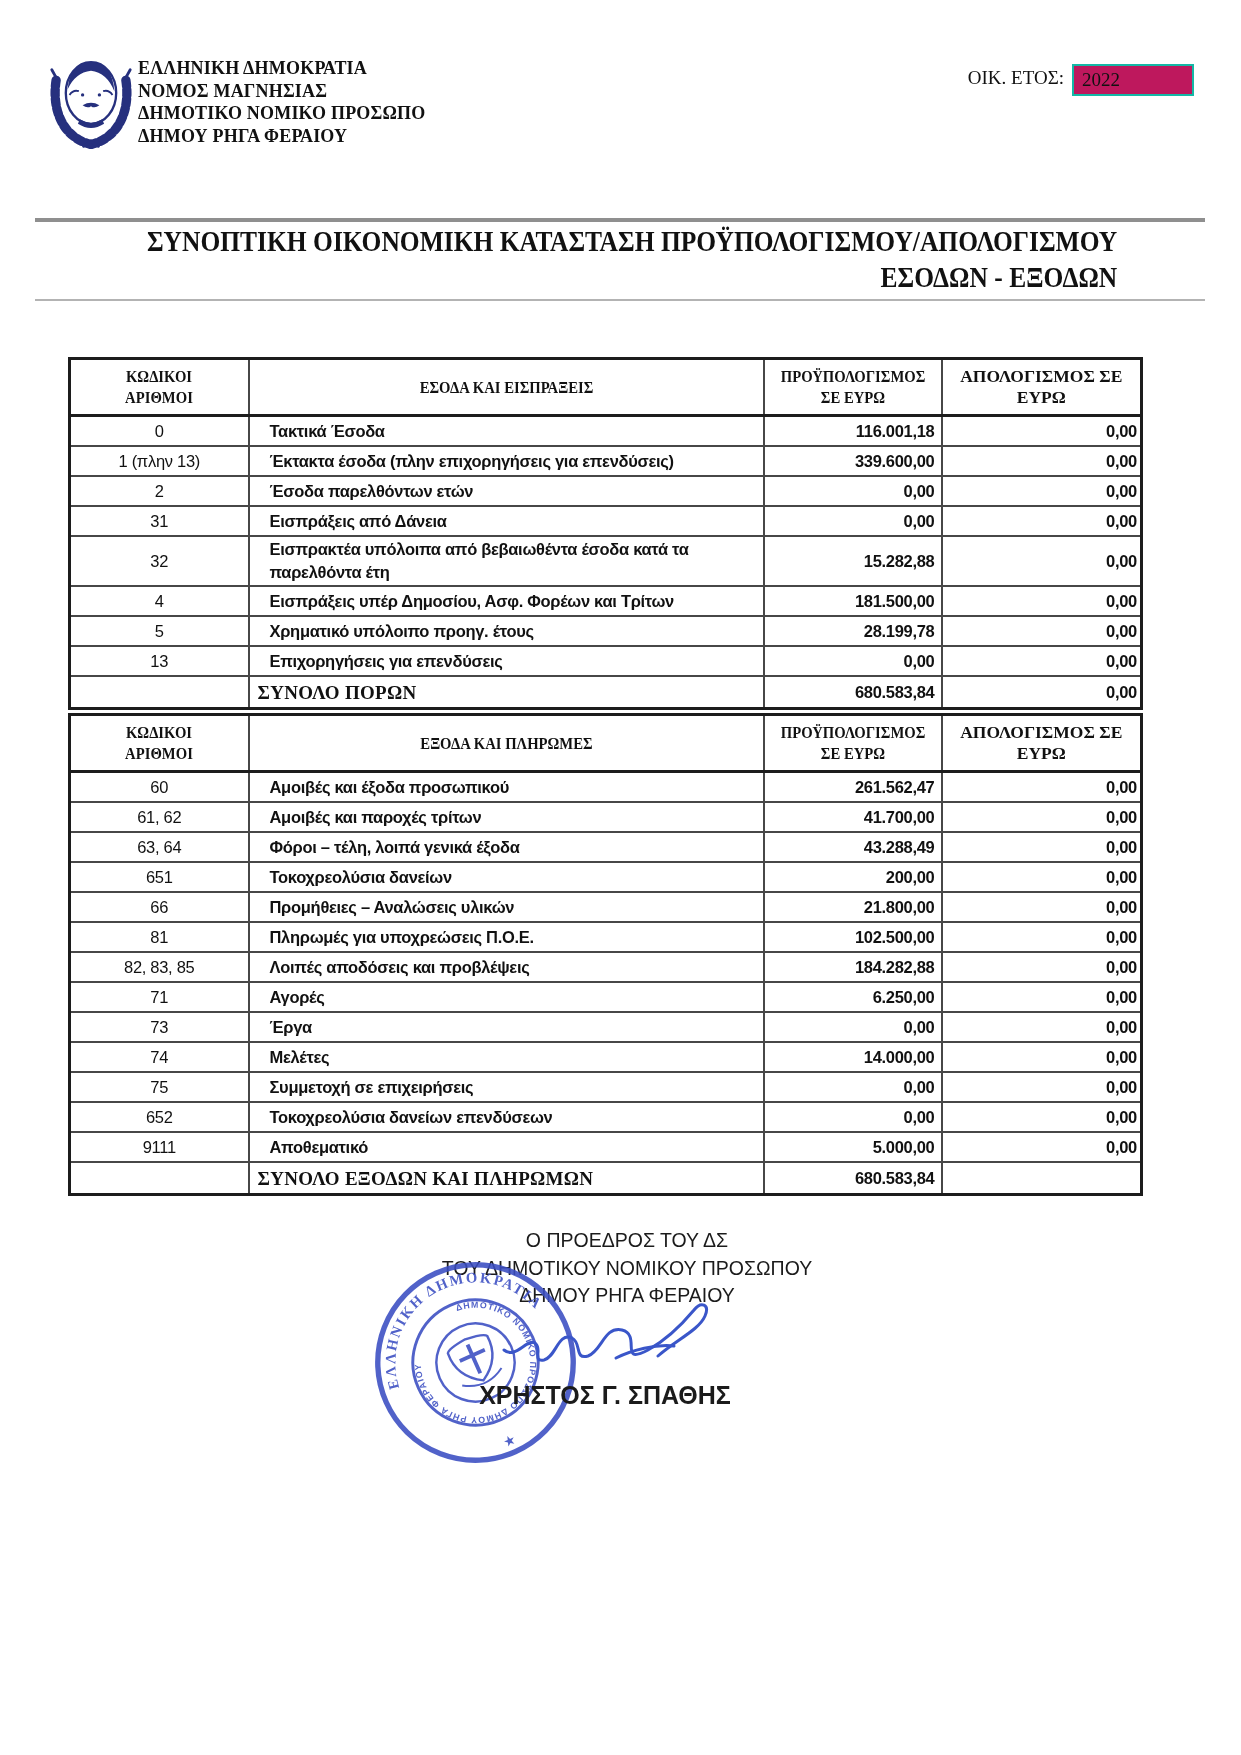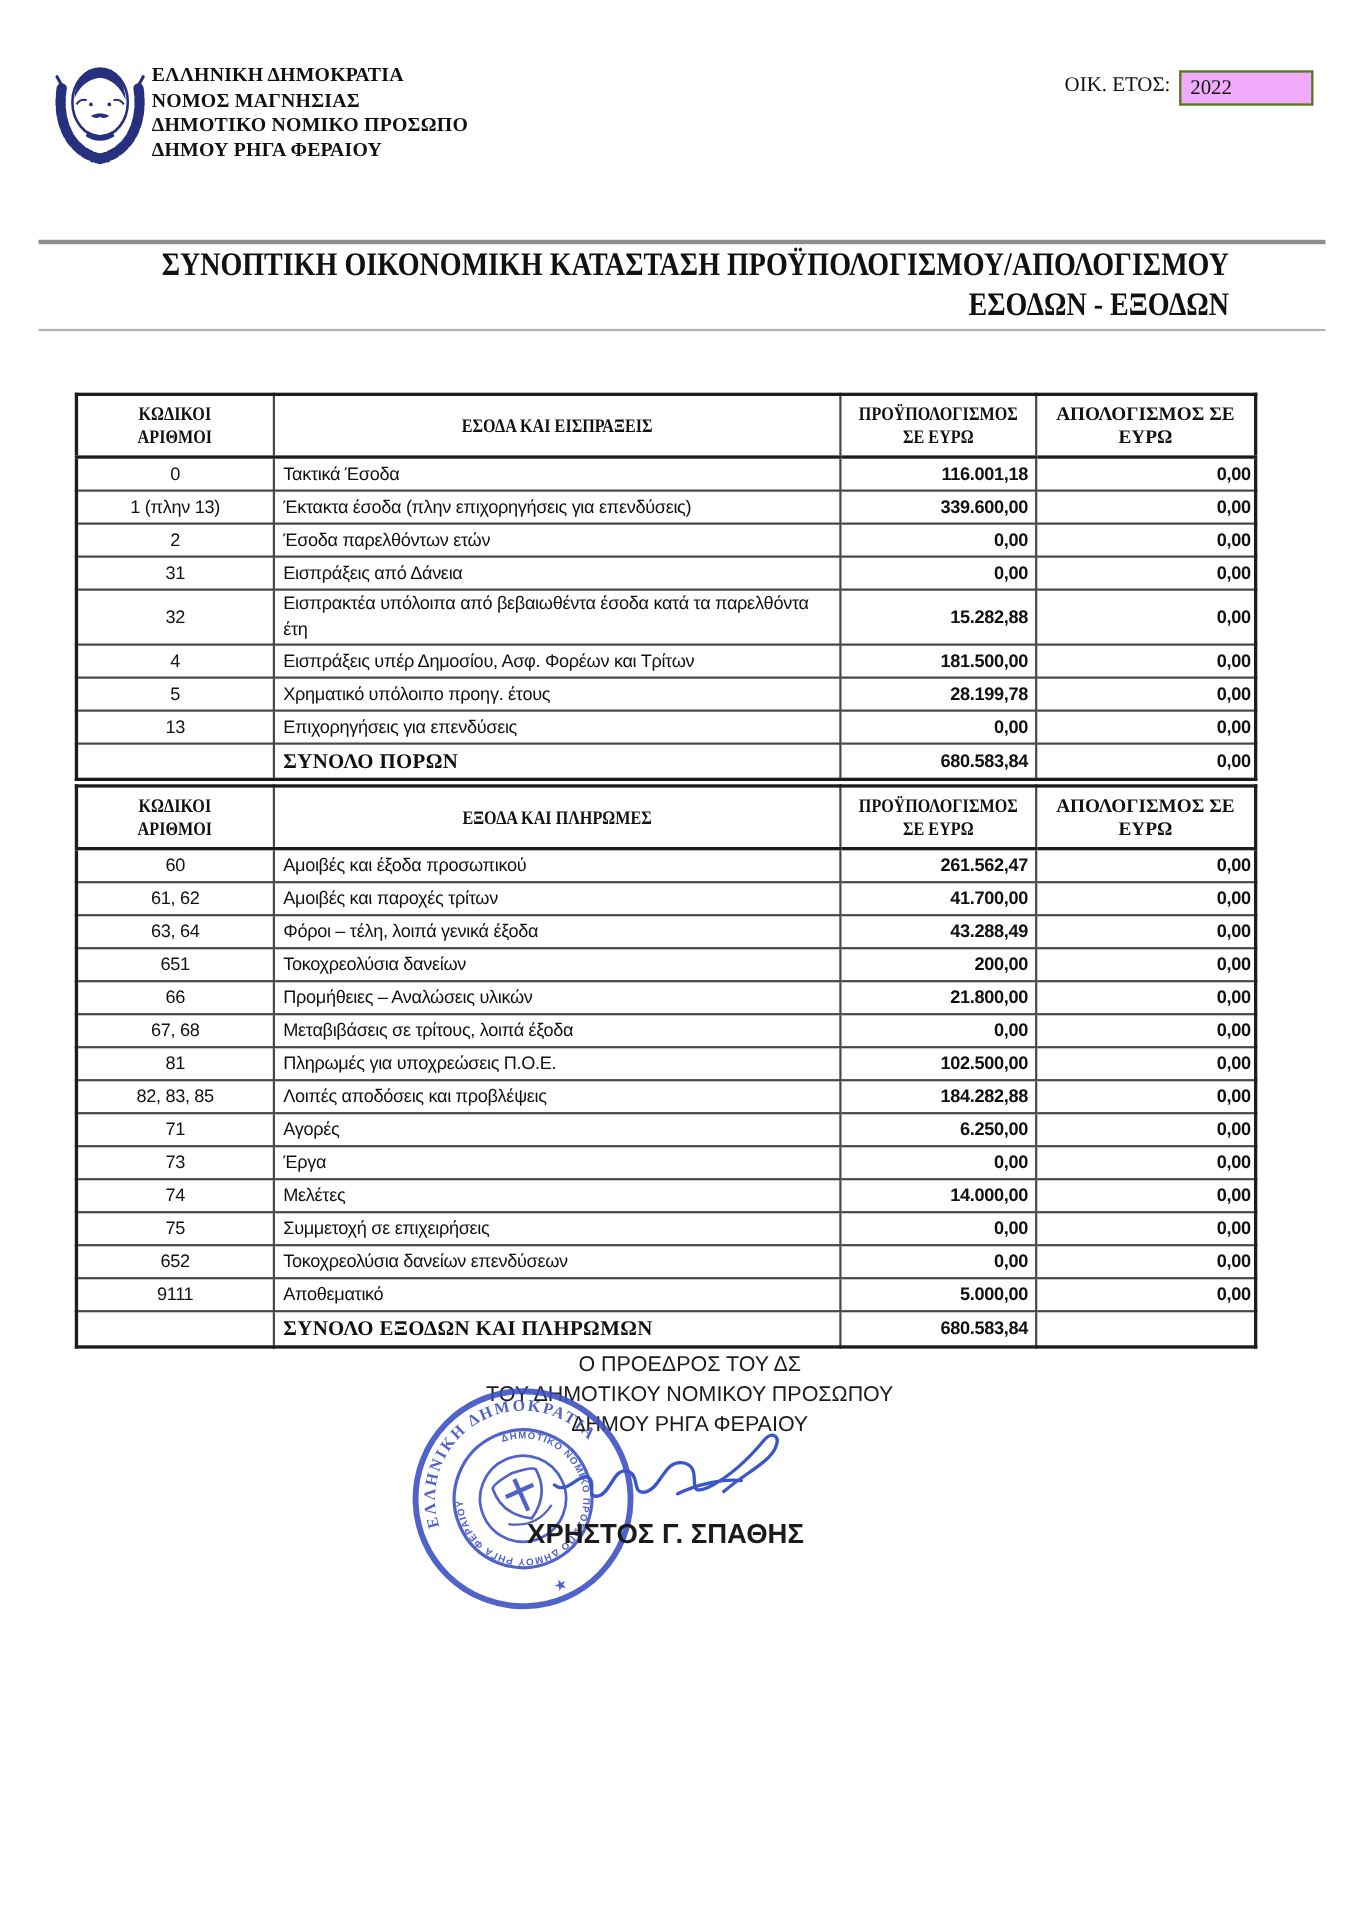"2022" .fy-box { background: #f0abfc -> #be185d; border: 2px solid #4d7c0f -> 2px solid #14b8a6 }
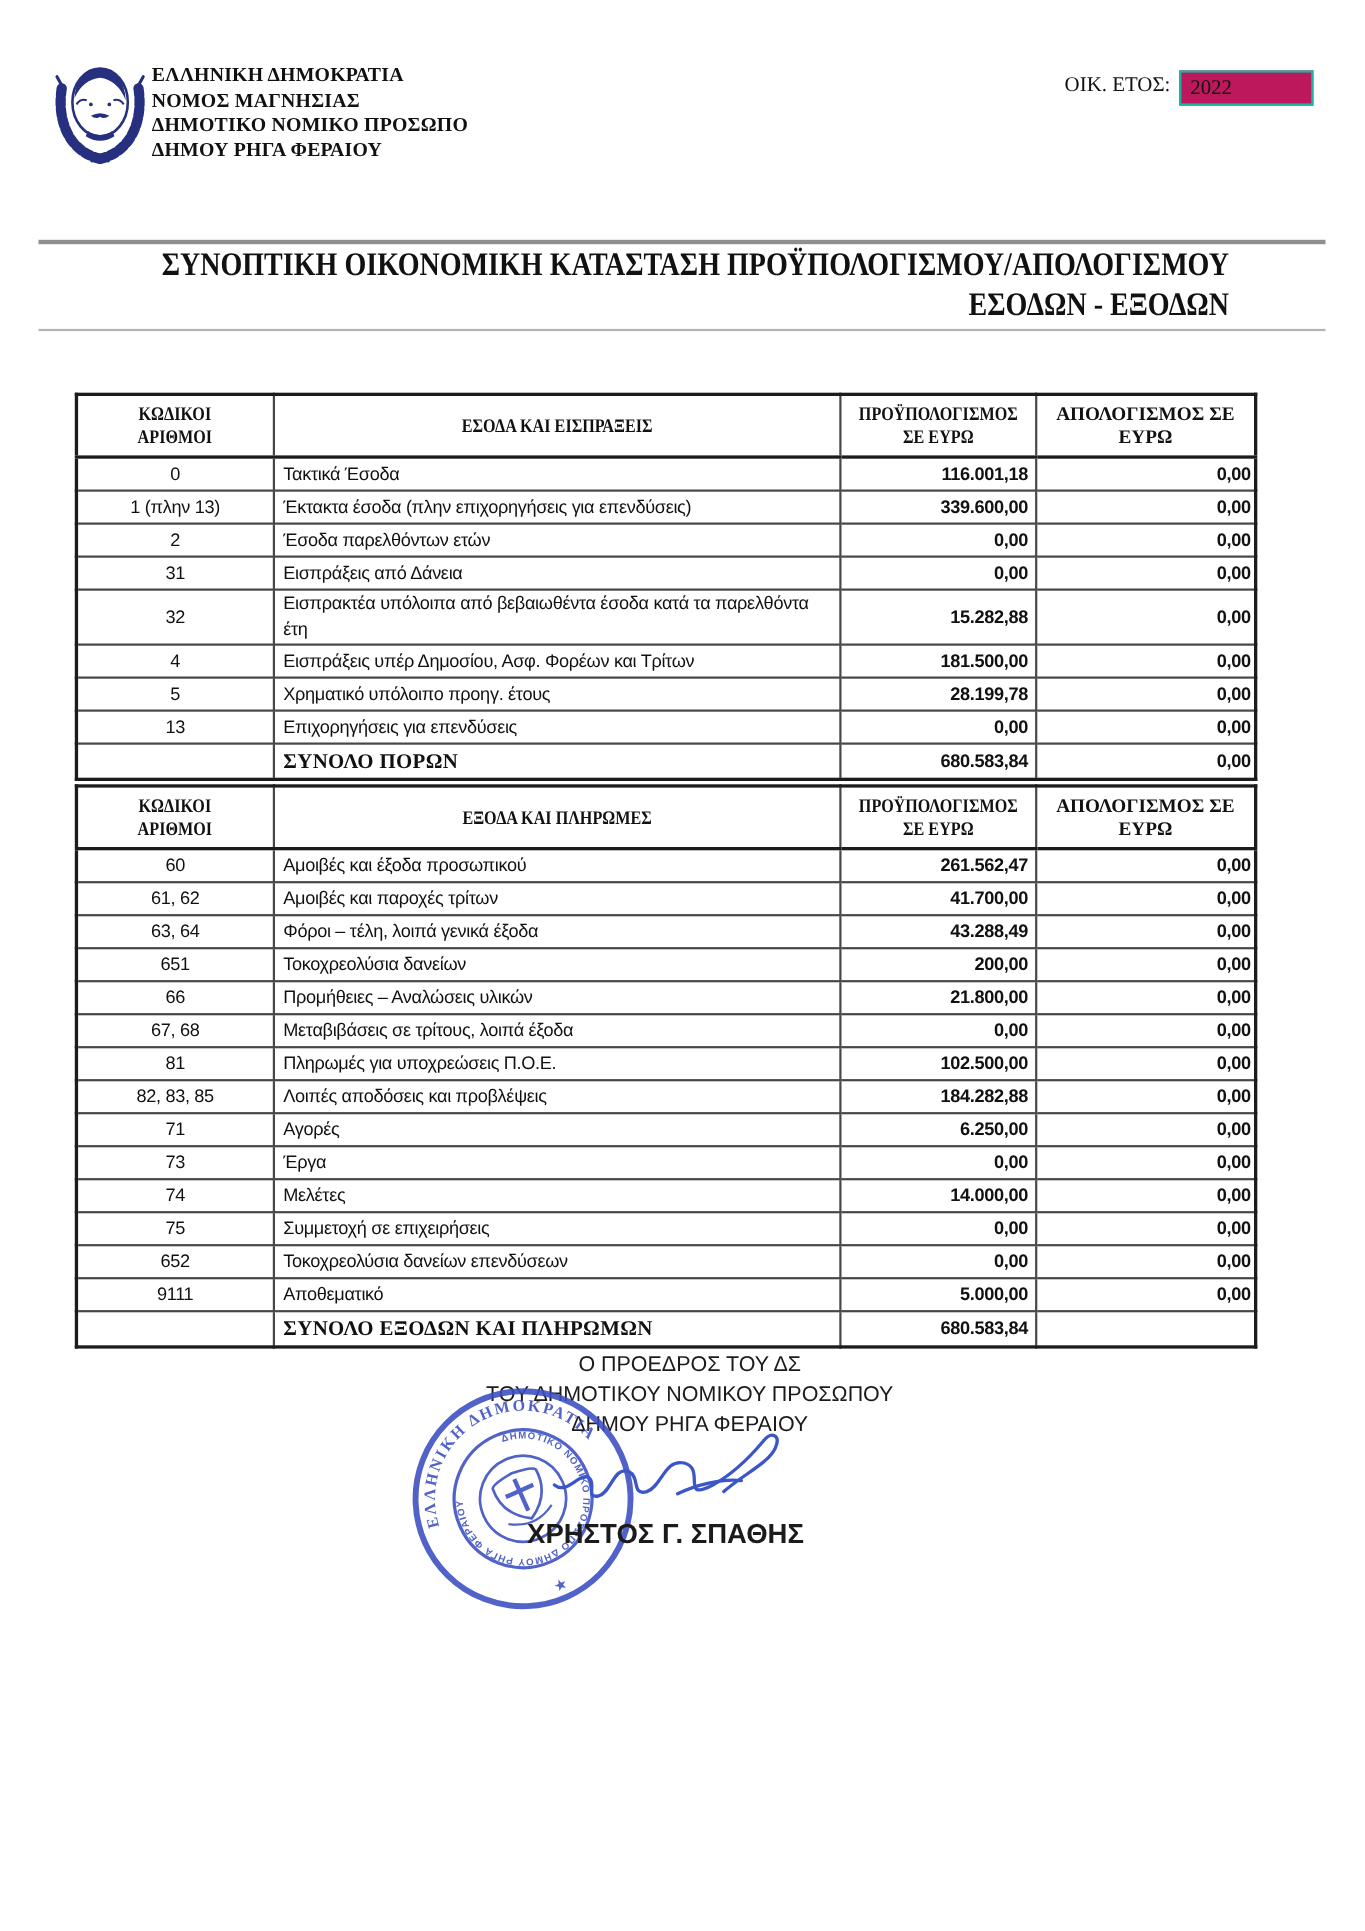"Τακτικά Έσοδα" .tbl td.desc { font-weight: none -> bold; padding-left: 8px -> 20px }
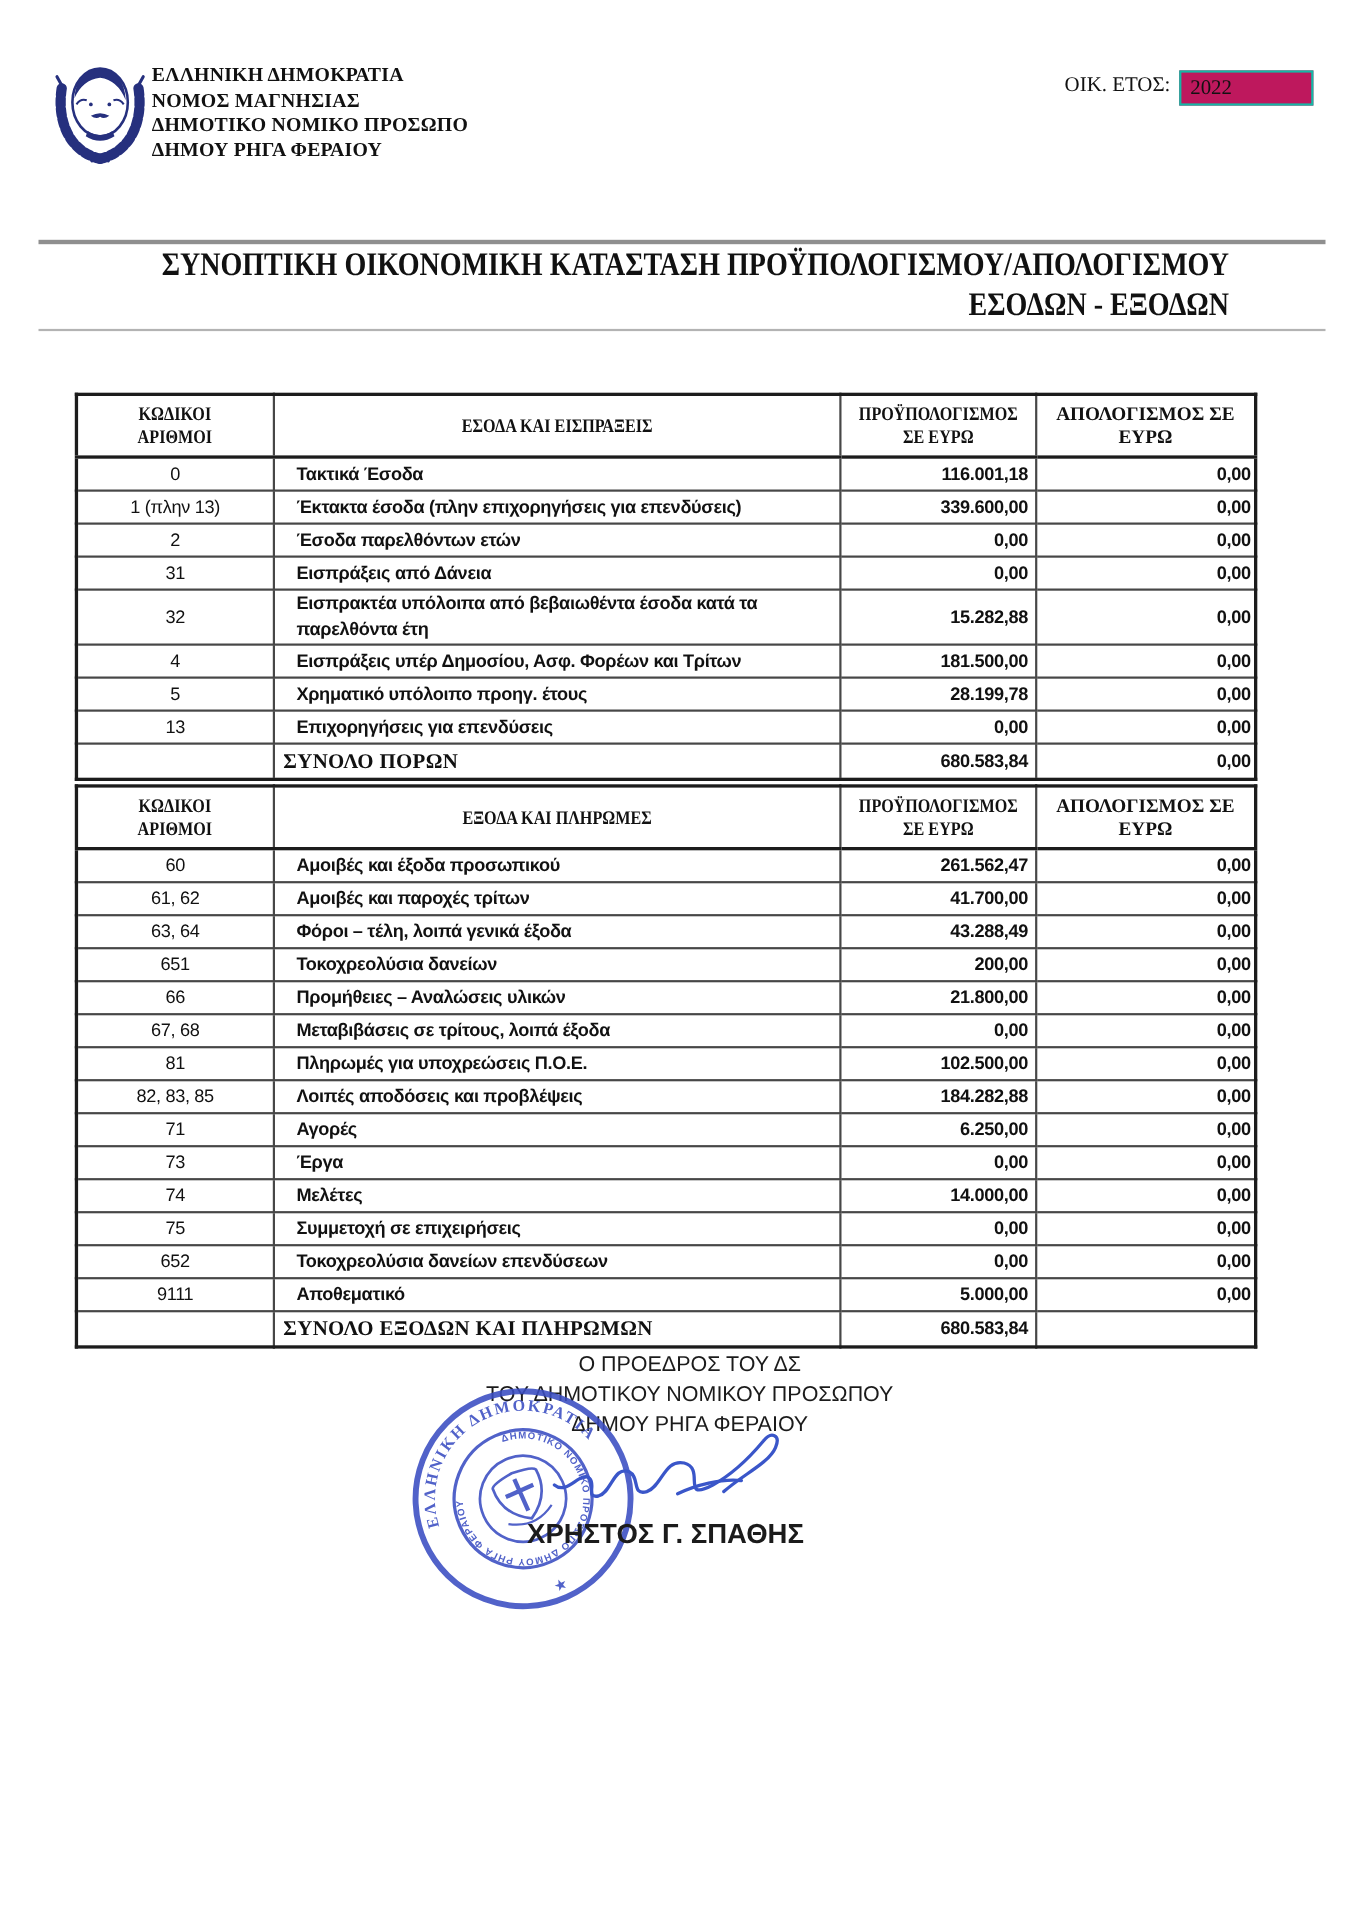"67, 68" tr { html: <tr> <td>67, 68</td> <td>Μεταβιβάσεις σε τρίτους, λοιπά έξοδα</td> <td>0,00</td> <td>0,00</td> </tr> -> none }
